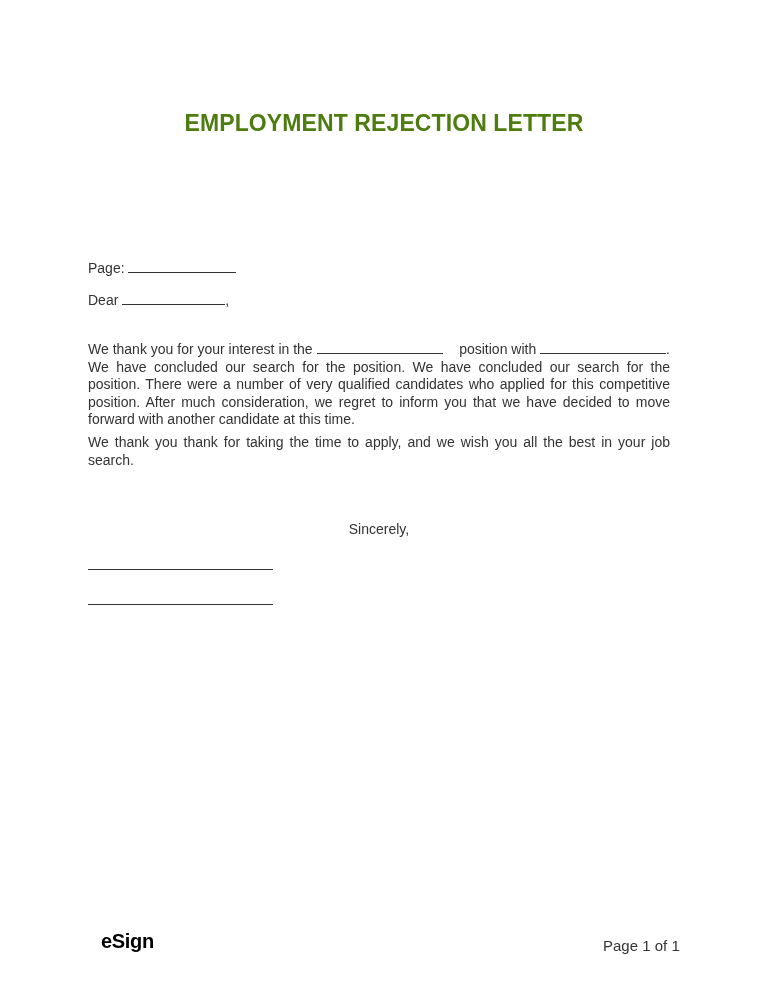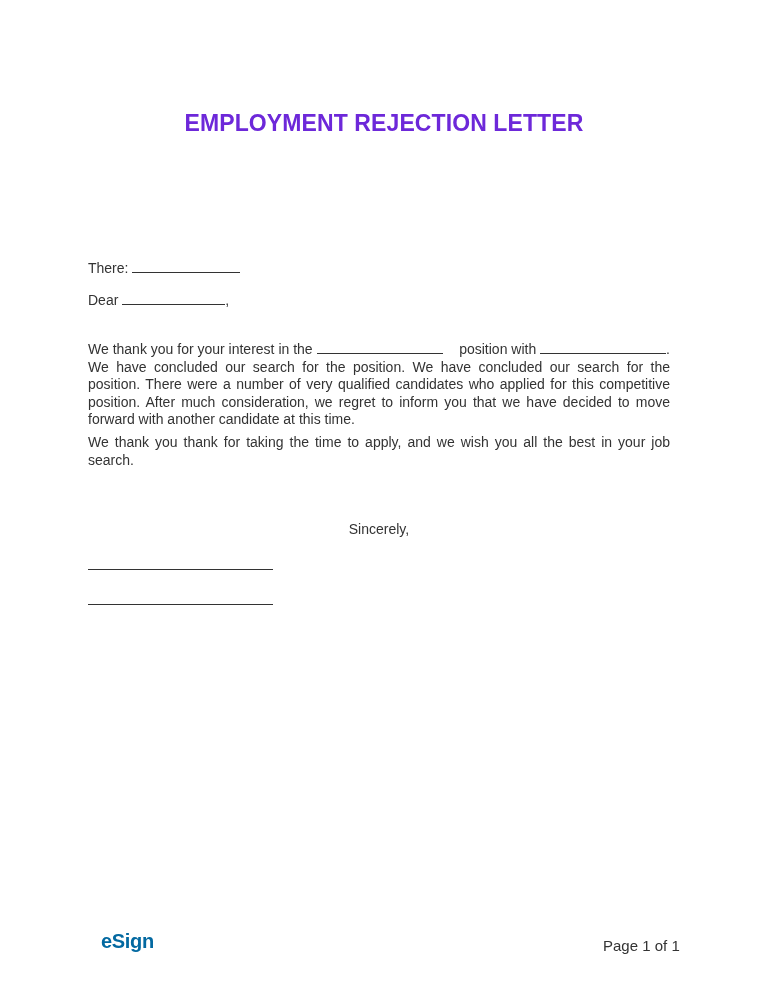"EMPLOYMENT REJECTION LETTER" .title { color: #6d28d9 -> #4d7c0f }
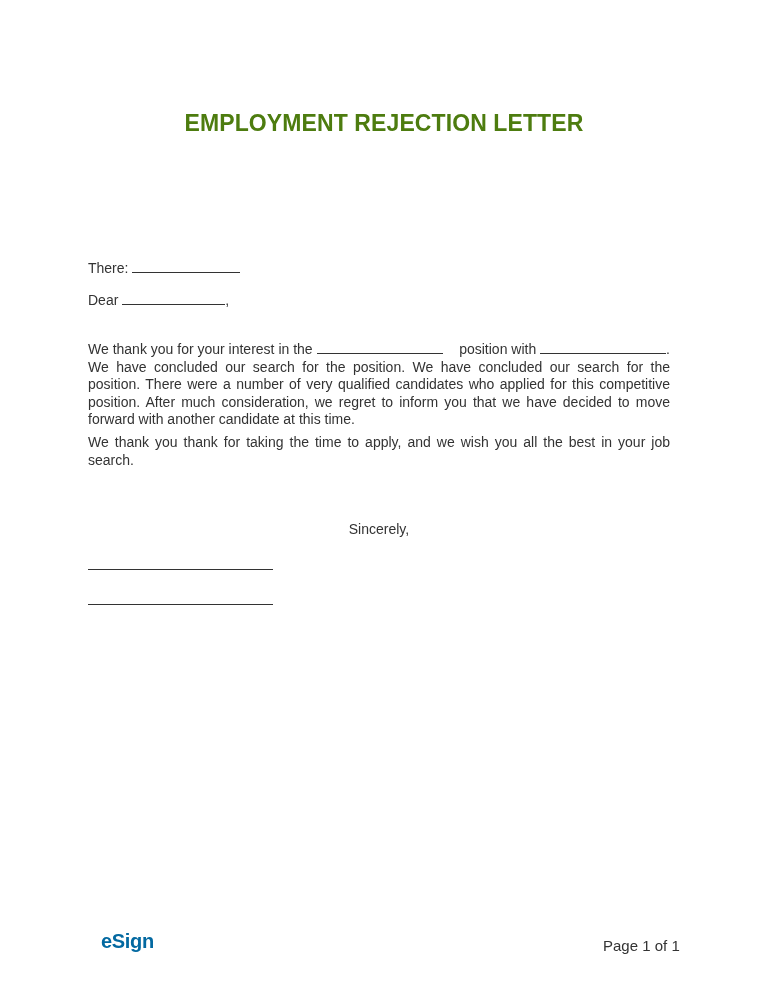"There:" span { text: There -> Page }
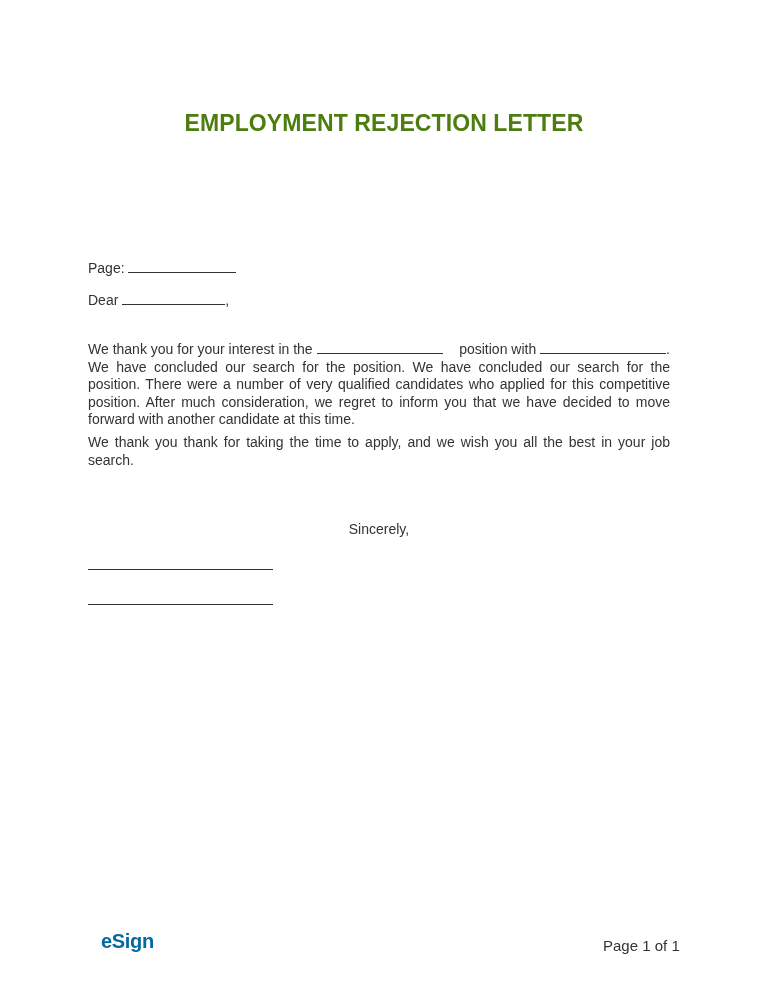"eSign" .logo { color: #0369a1 -> #000000 }
